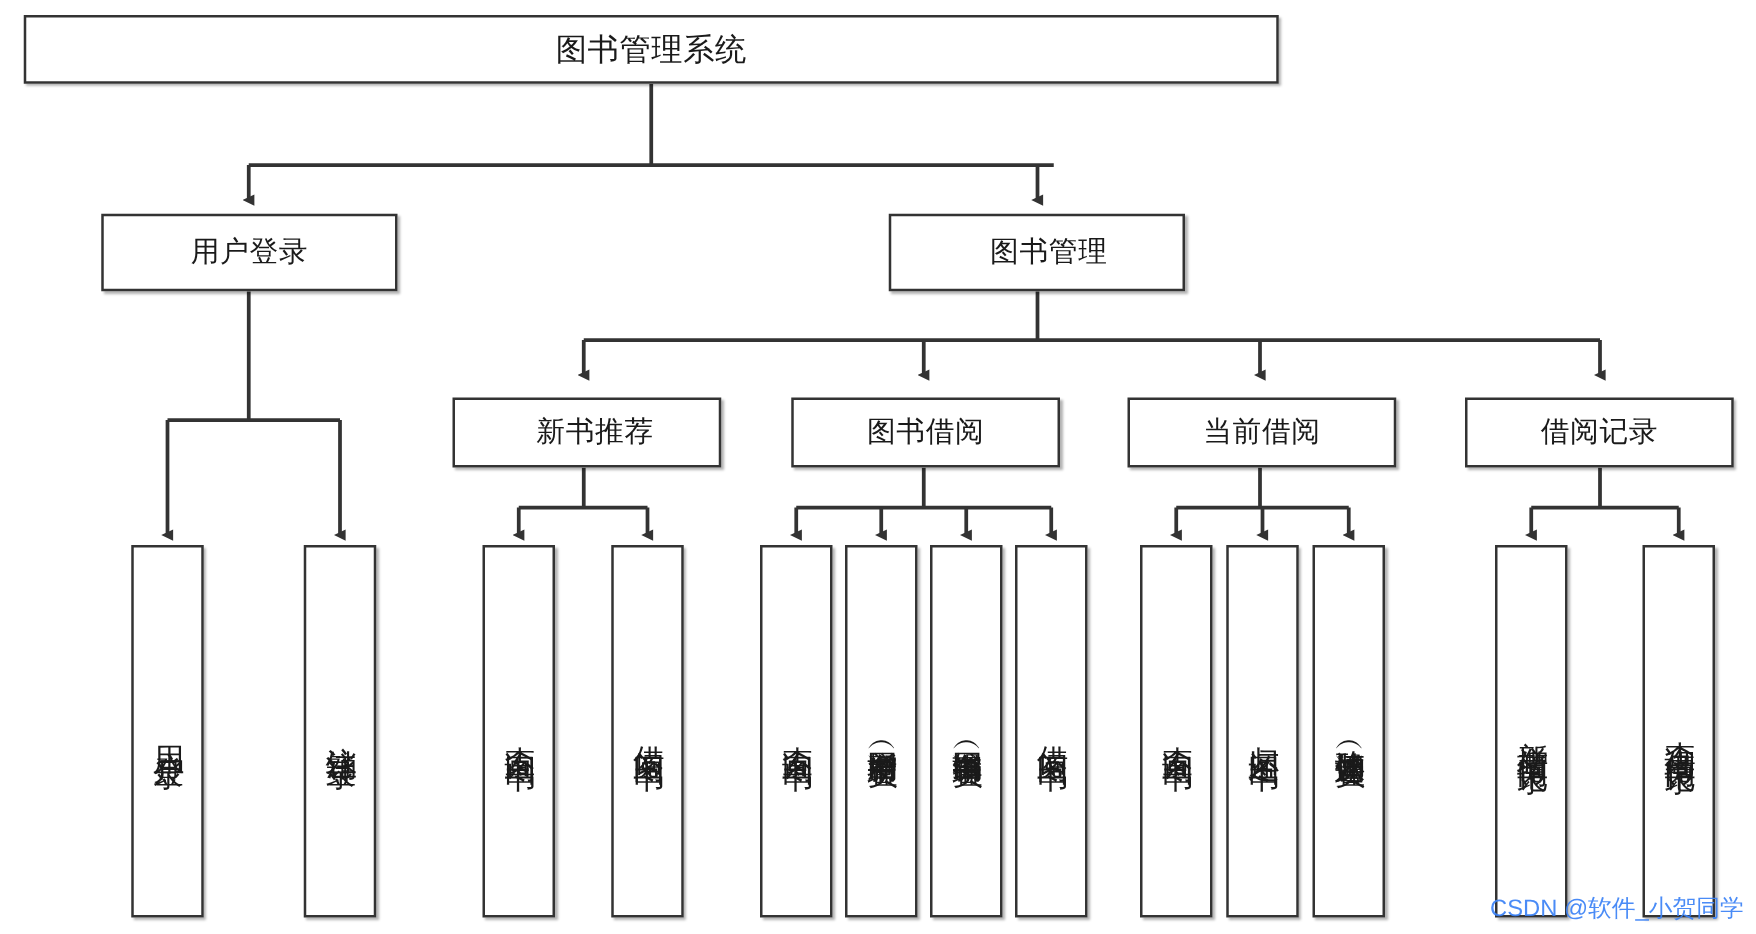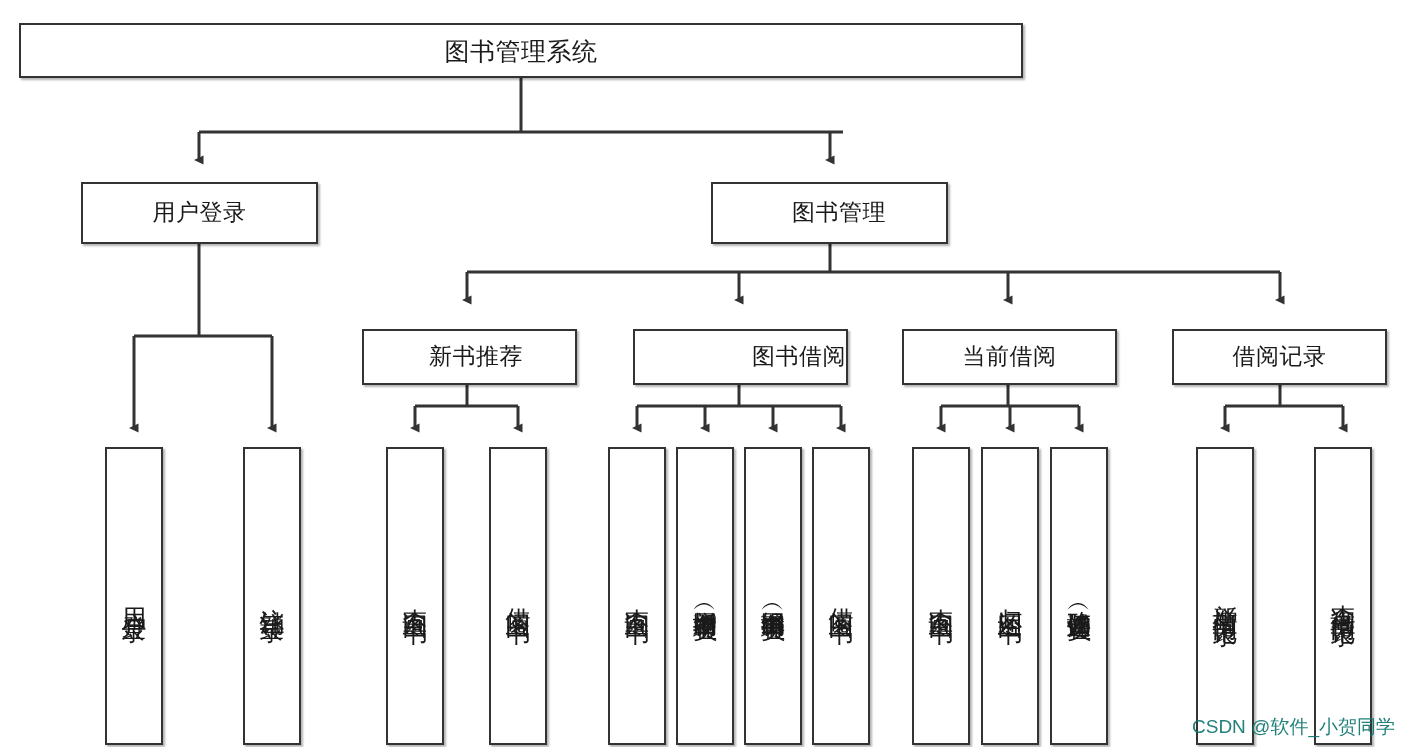"图书管理系统" .node { margin-top: 11px -> none }
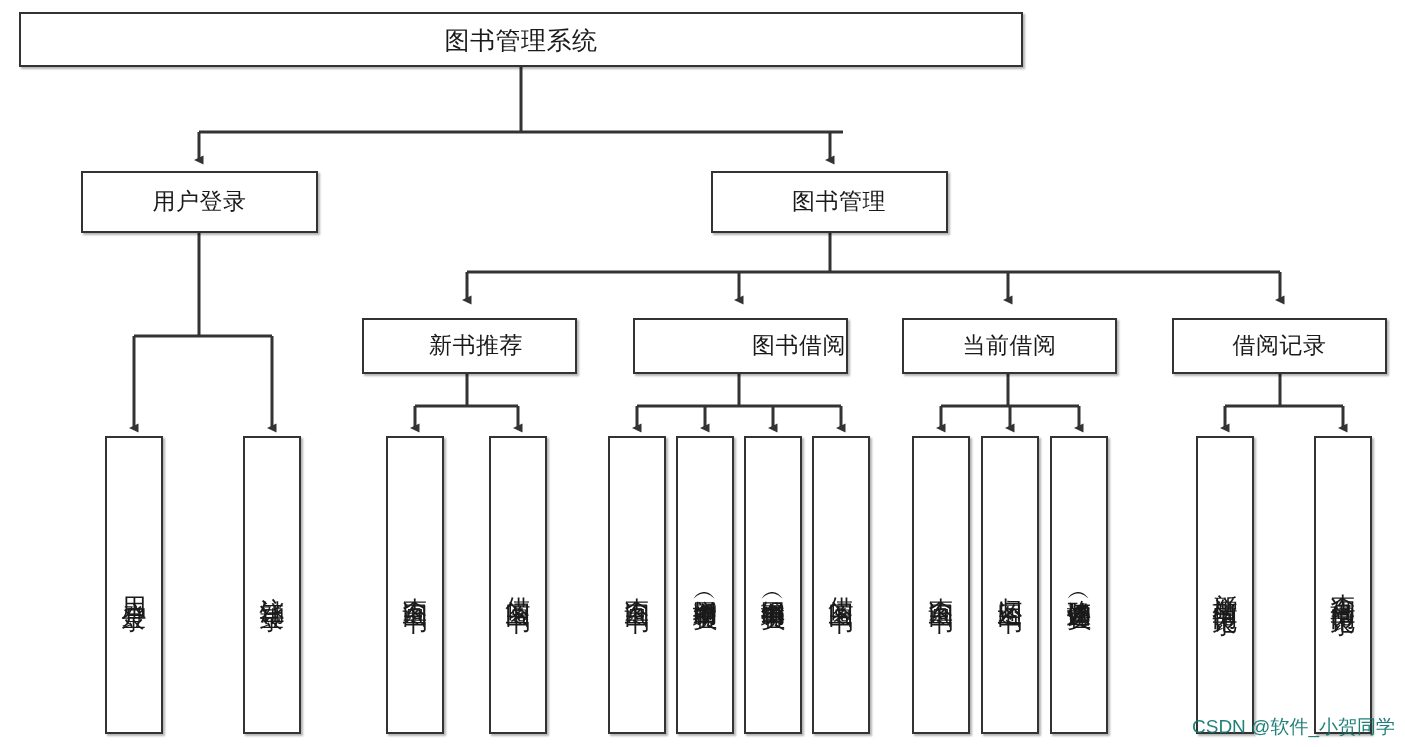"图书借阅" div.node { justify-content: flex-end -> none }
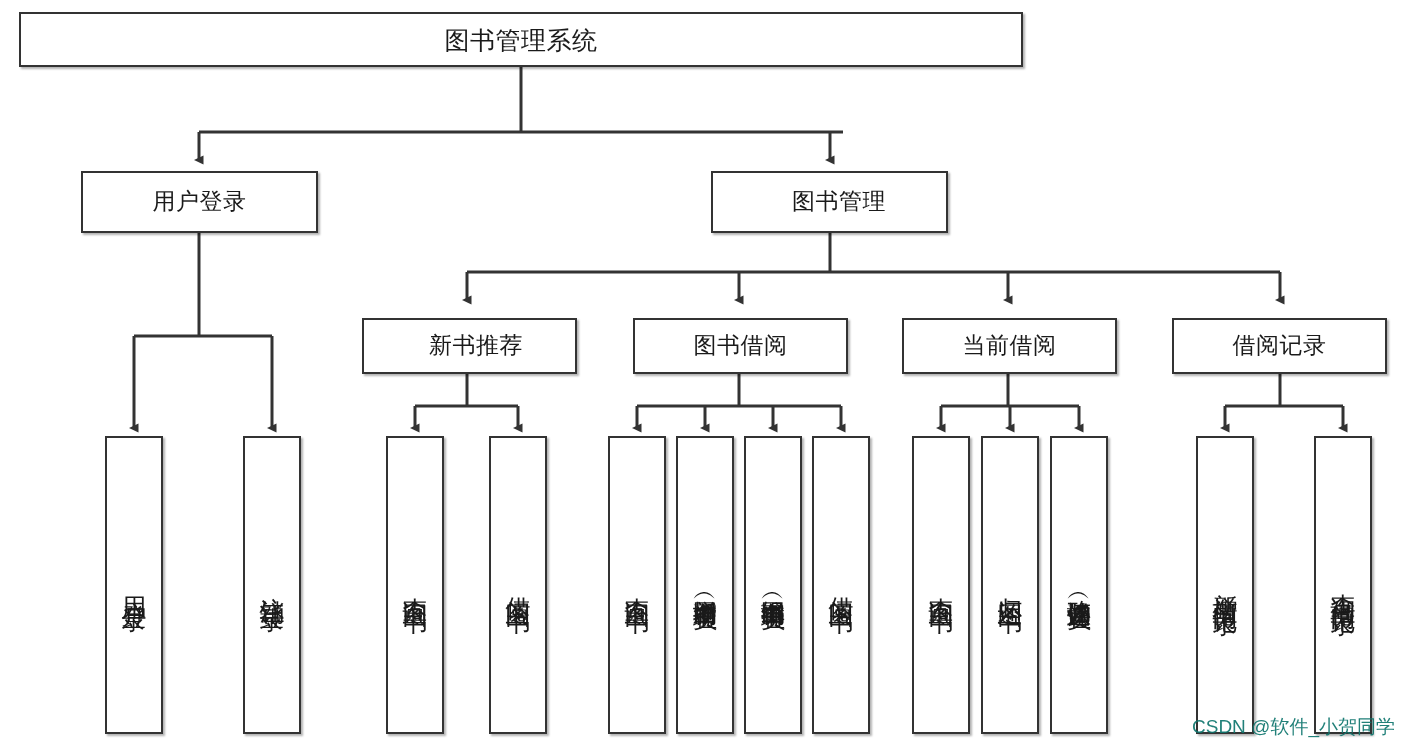"CSDN @软件_小贺同学" #watermark { color: #0f766e -> #3b82f6 }
